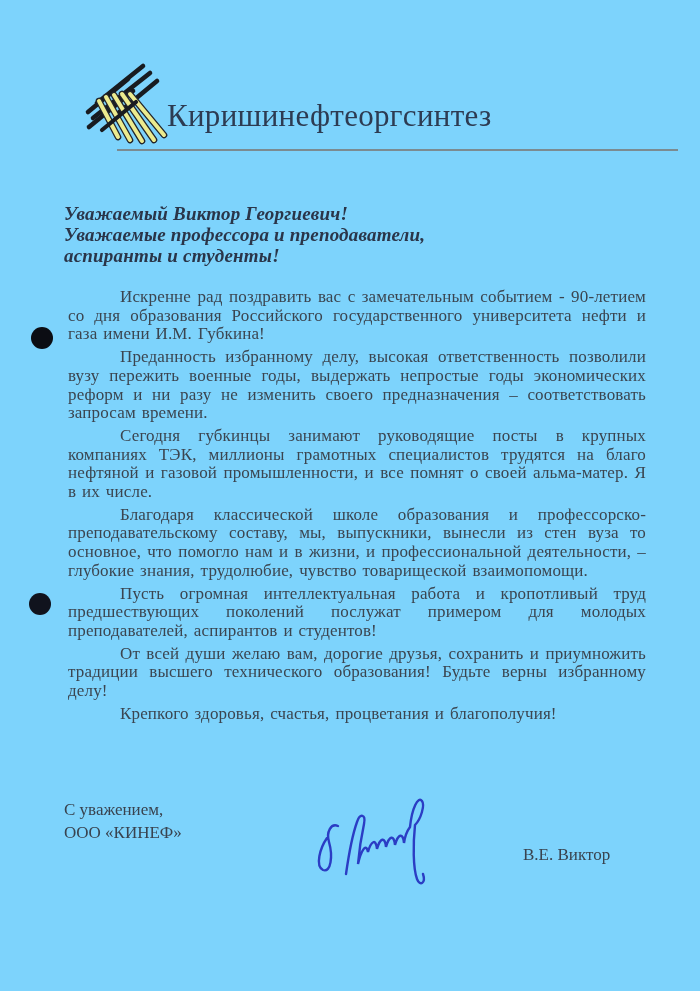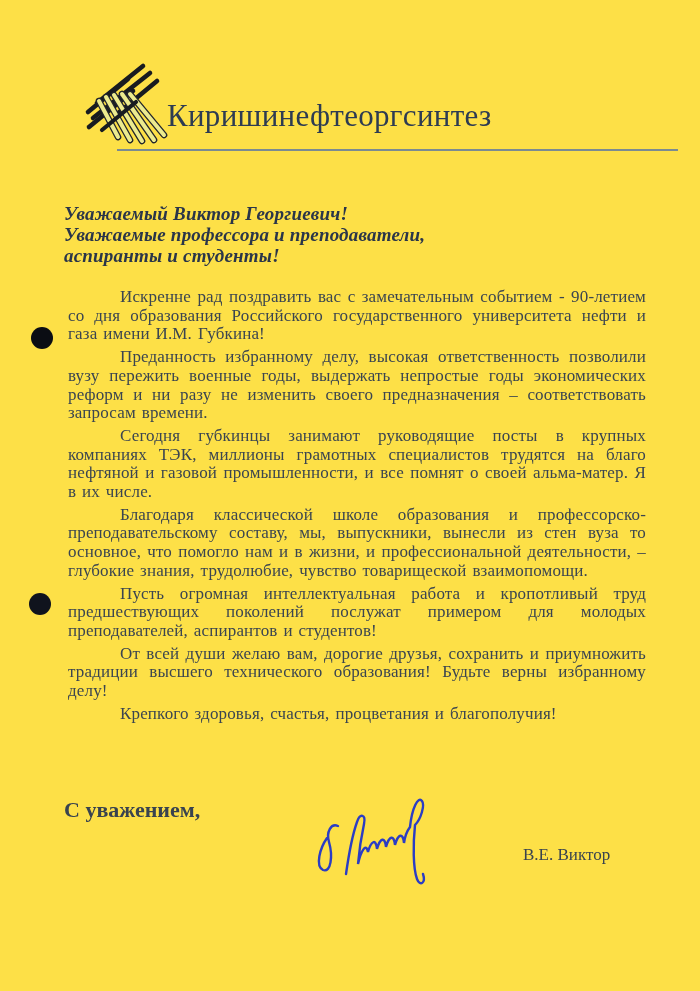"Киришинефтеоргсинтез" #page { background: #fde047 -> #7dd3fc }
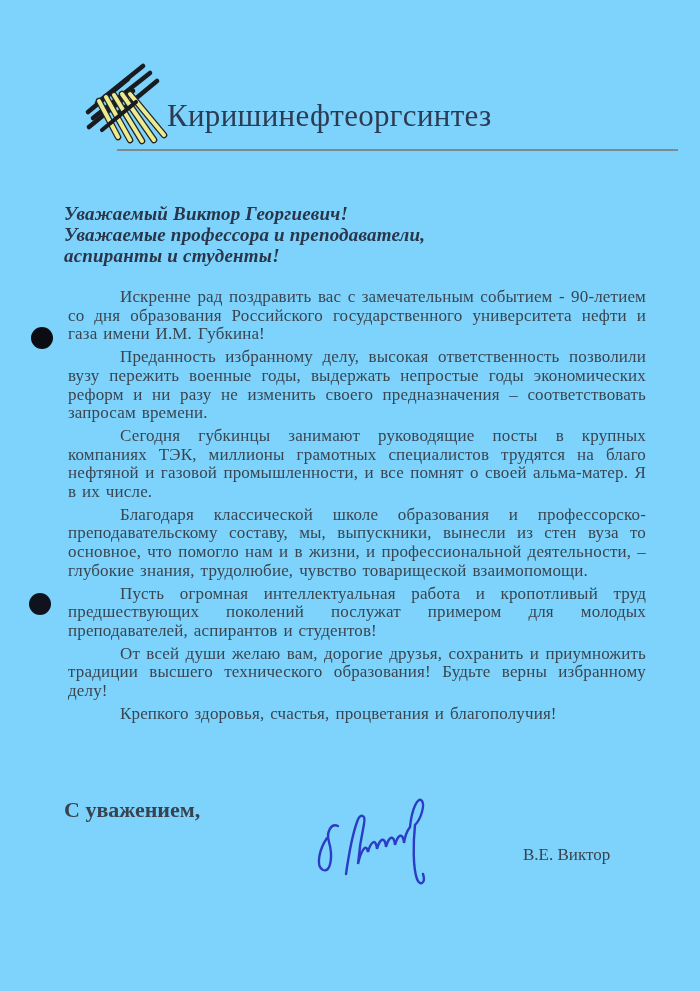"С уважением," .signoff { font-size: 22px -> 17px; font-weight: bold -> none }
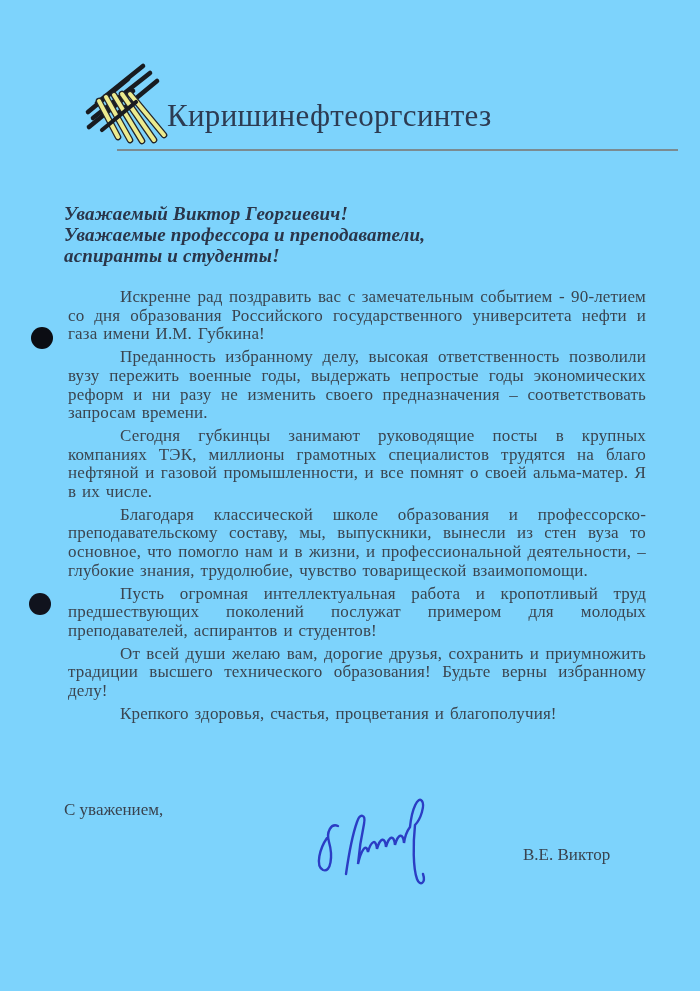"ООО «КИНЕФ»" div { html: none -> <div>ООО «КИНЕФ»</div> }
